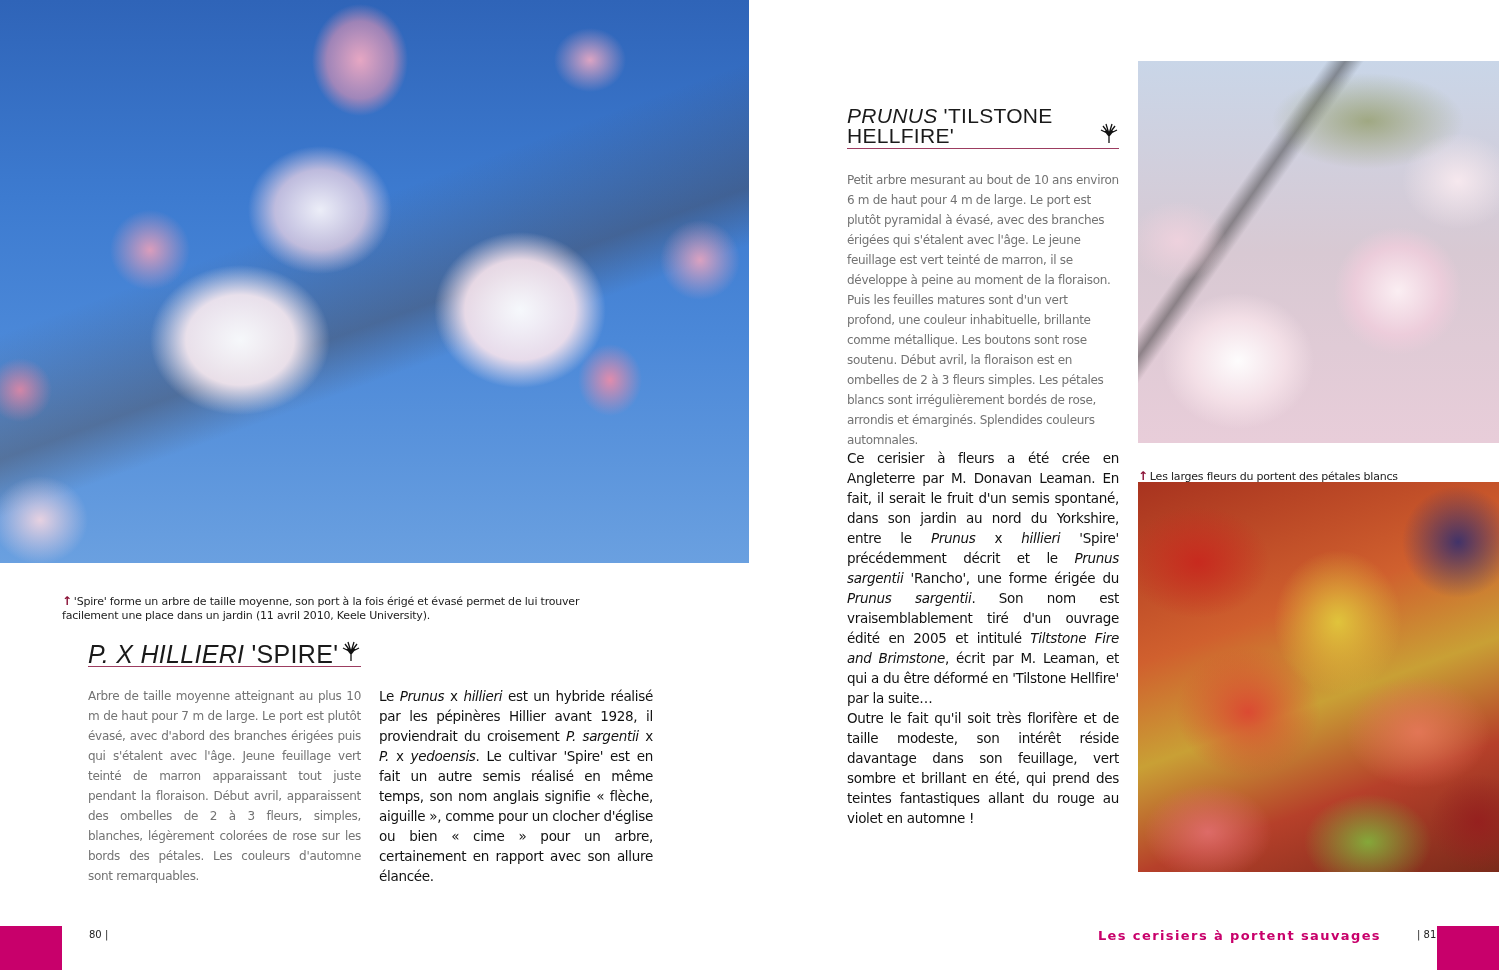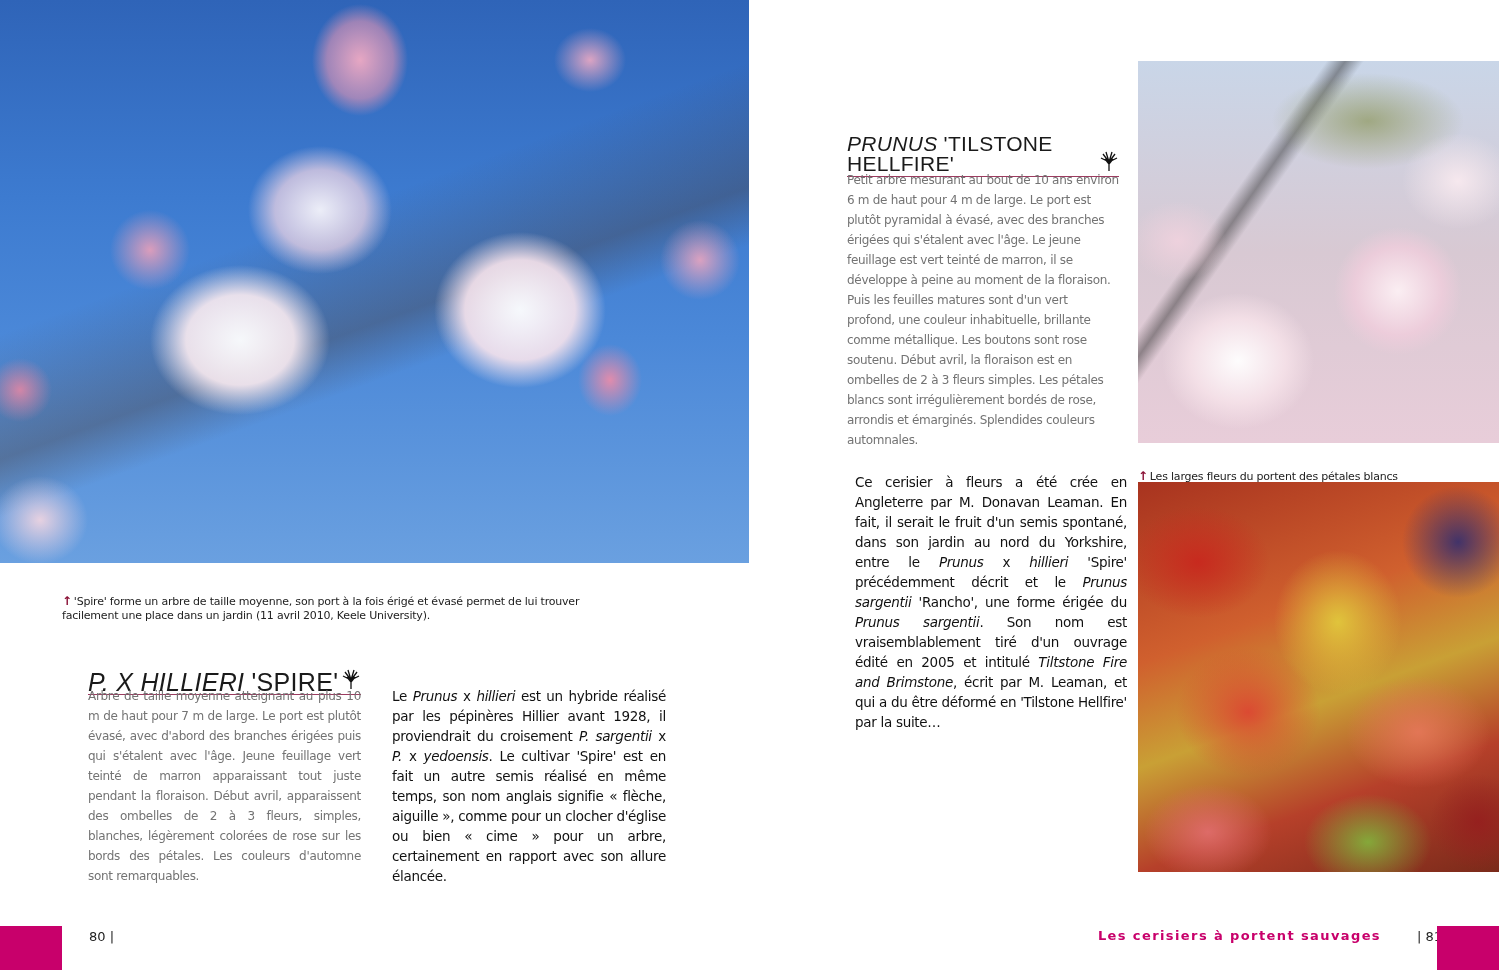"PRUNUS 'TILSTONE HELLFIRE'" .heading { margin-top: 28px -> none }
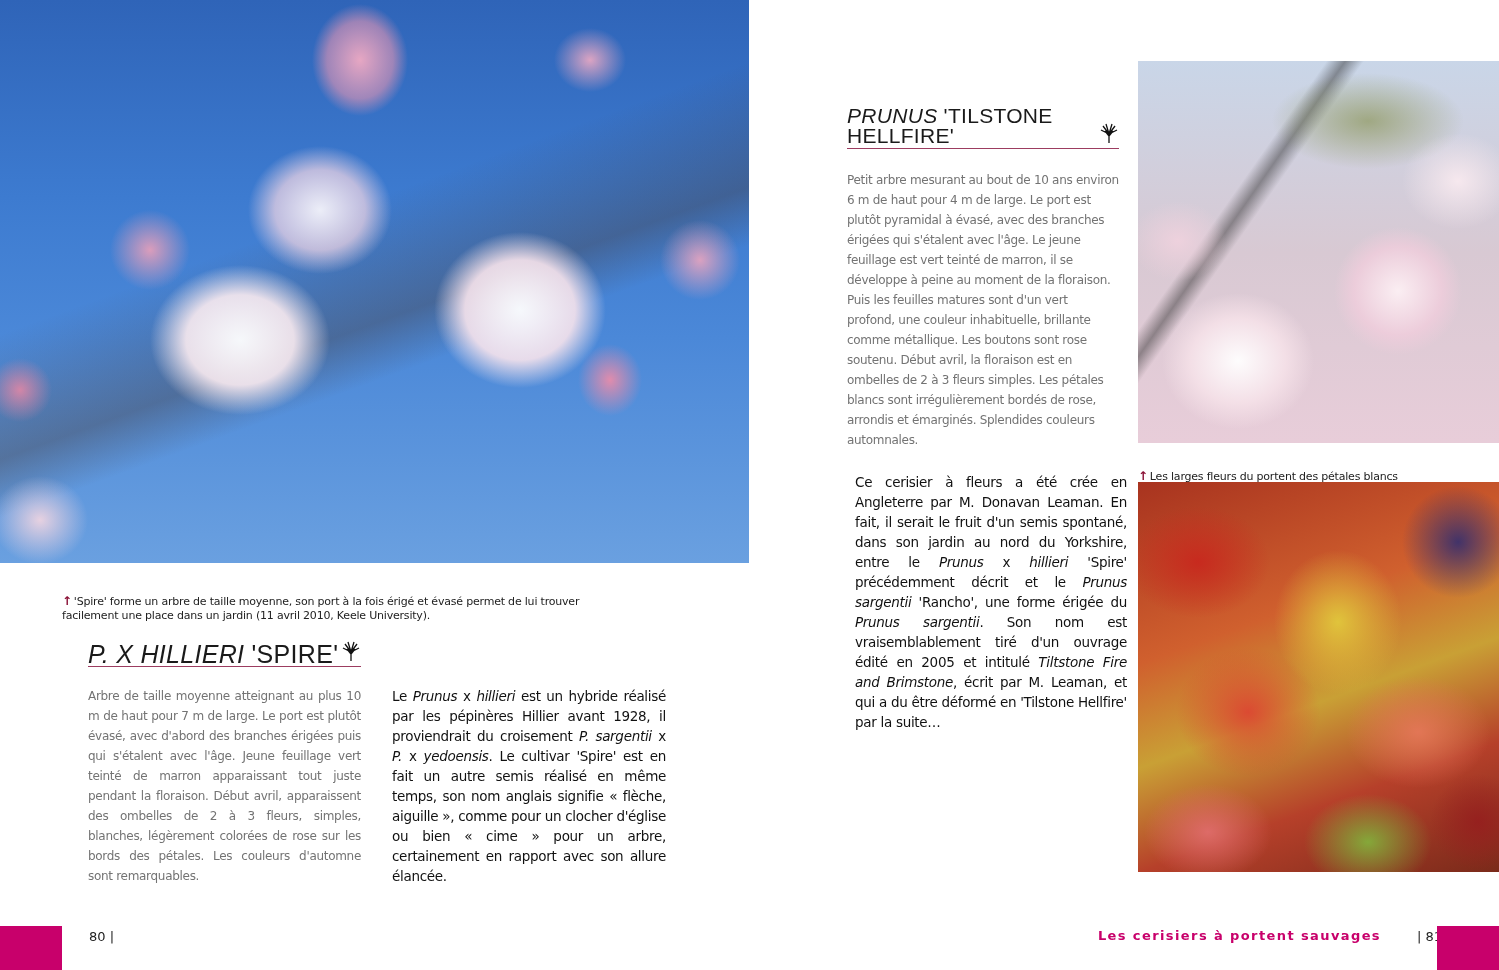"Ce cerisier à fleurs a" div.body-text { margin-left: 8px -> none; top: 472px -> 448px }
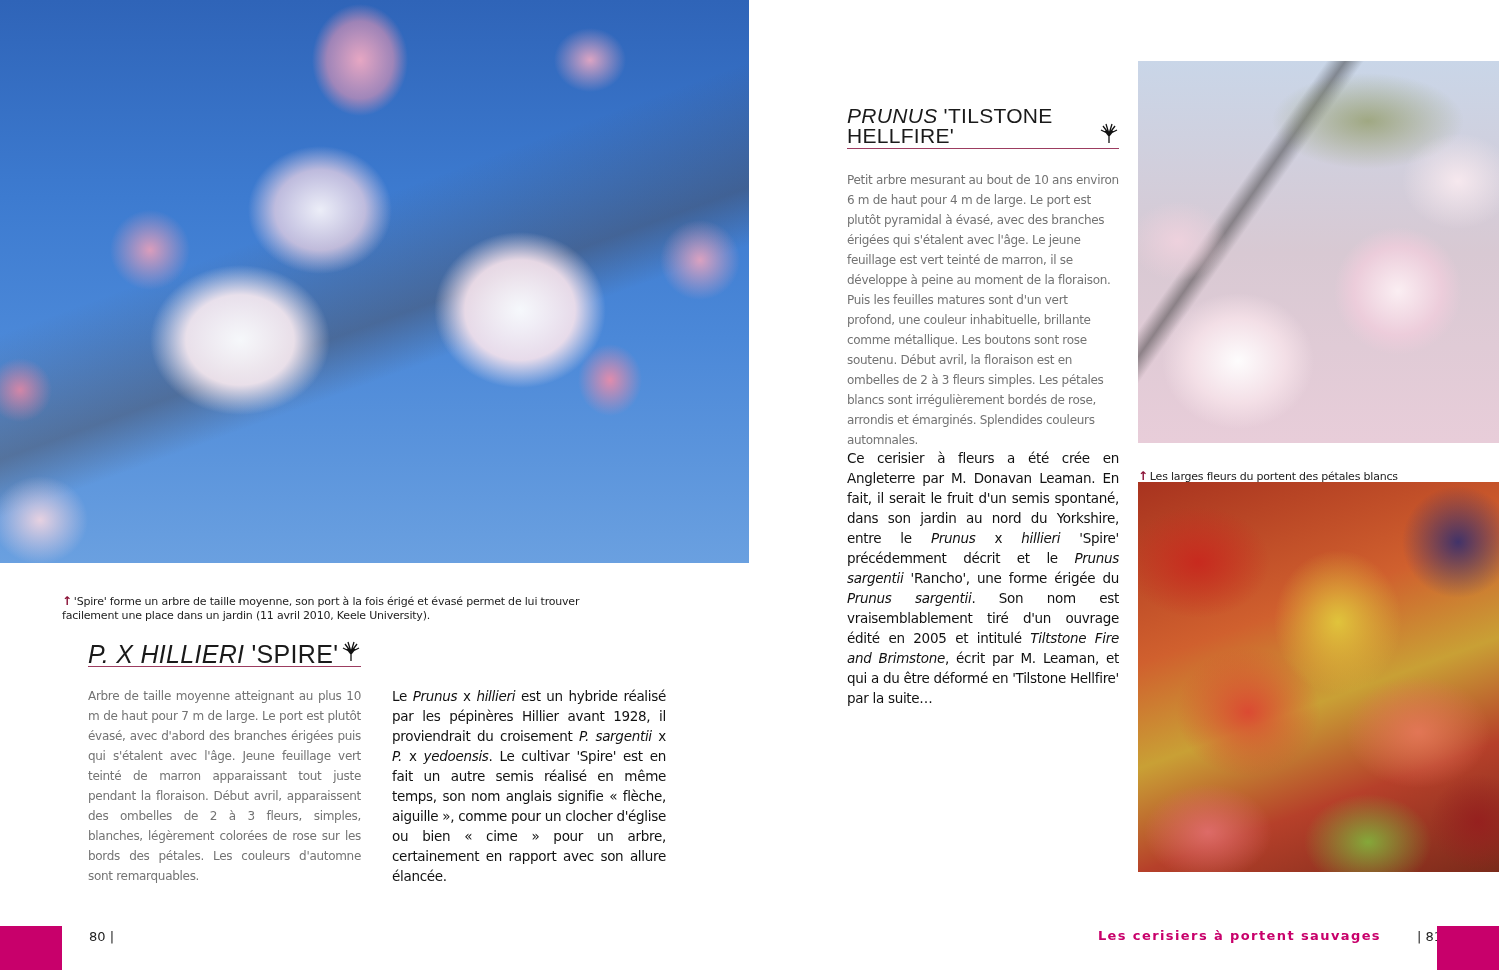"Le Prunus x hillieri est" div.body-text { margin-left: 13px -> none }
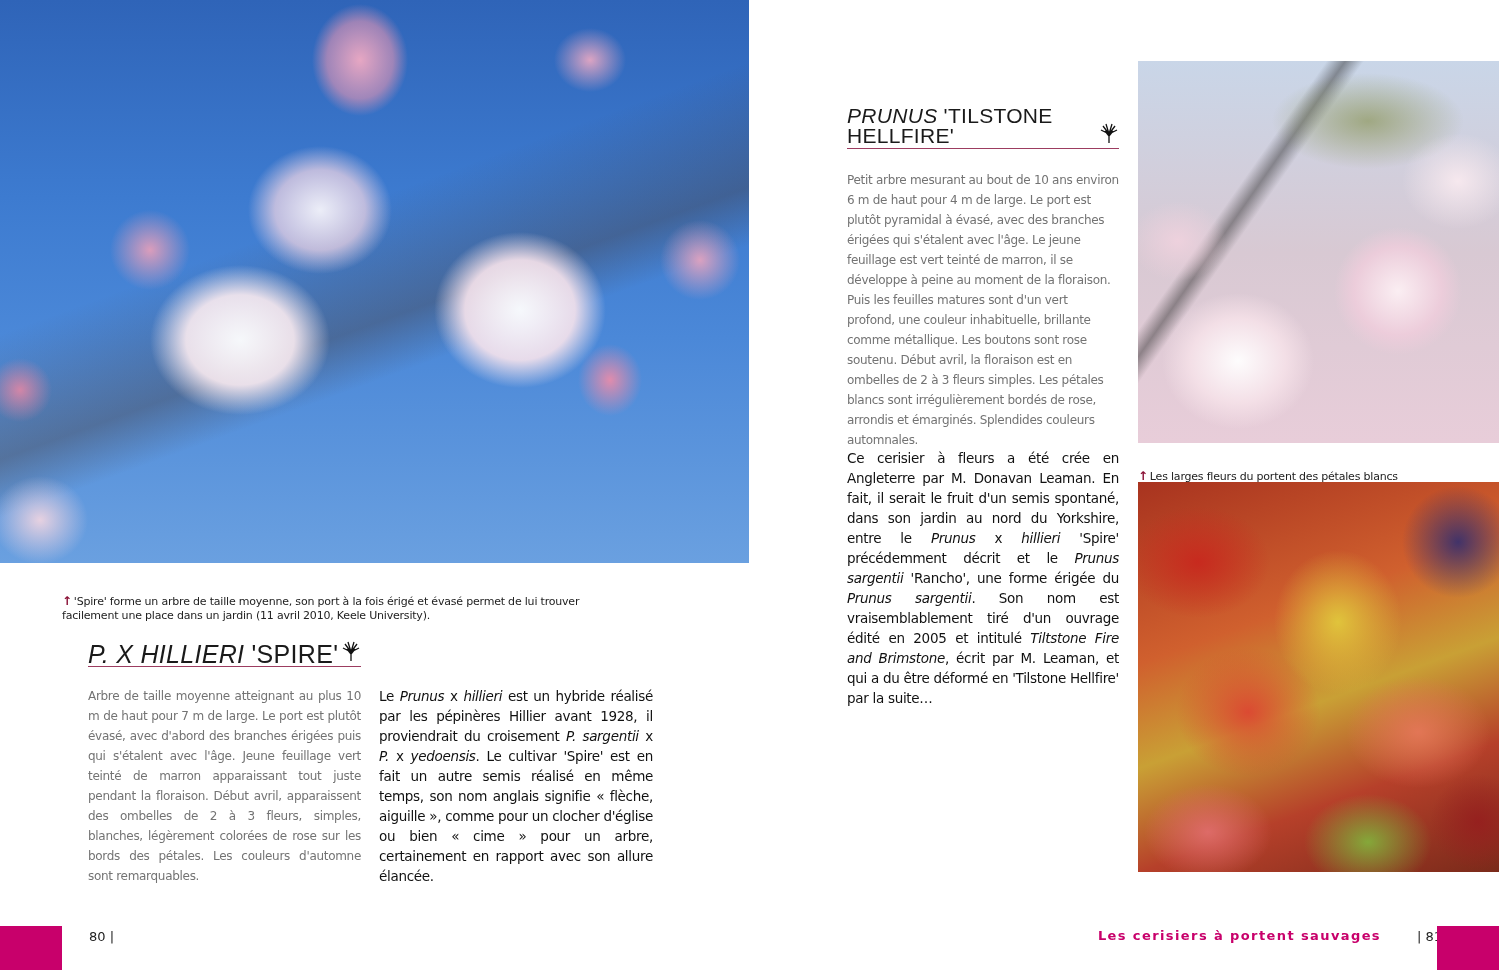"Outre le fait qu'il soit" span { html: none -> <span>Outre le fait qu'il soit très florifère et de taille modeste, son intérêt réside davantage dans son feuillage, vert sombre et brillant en été, qui prend des teintes fantastiques allant du rouge au violet en automne !</span> }
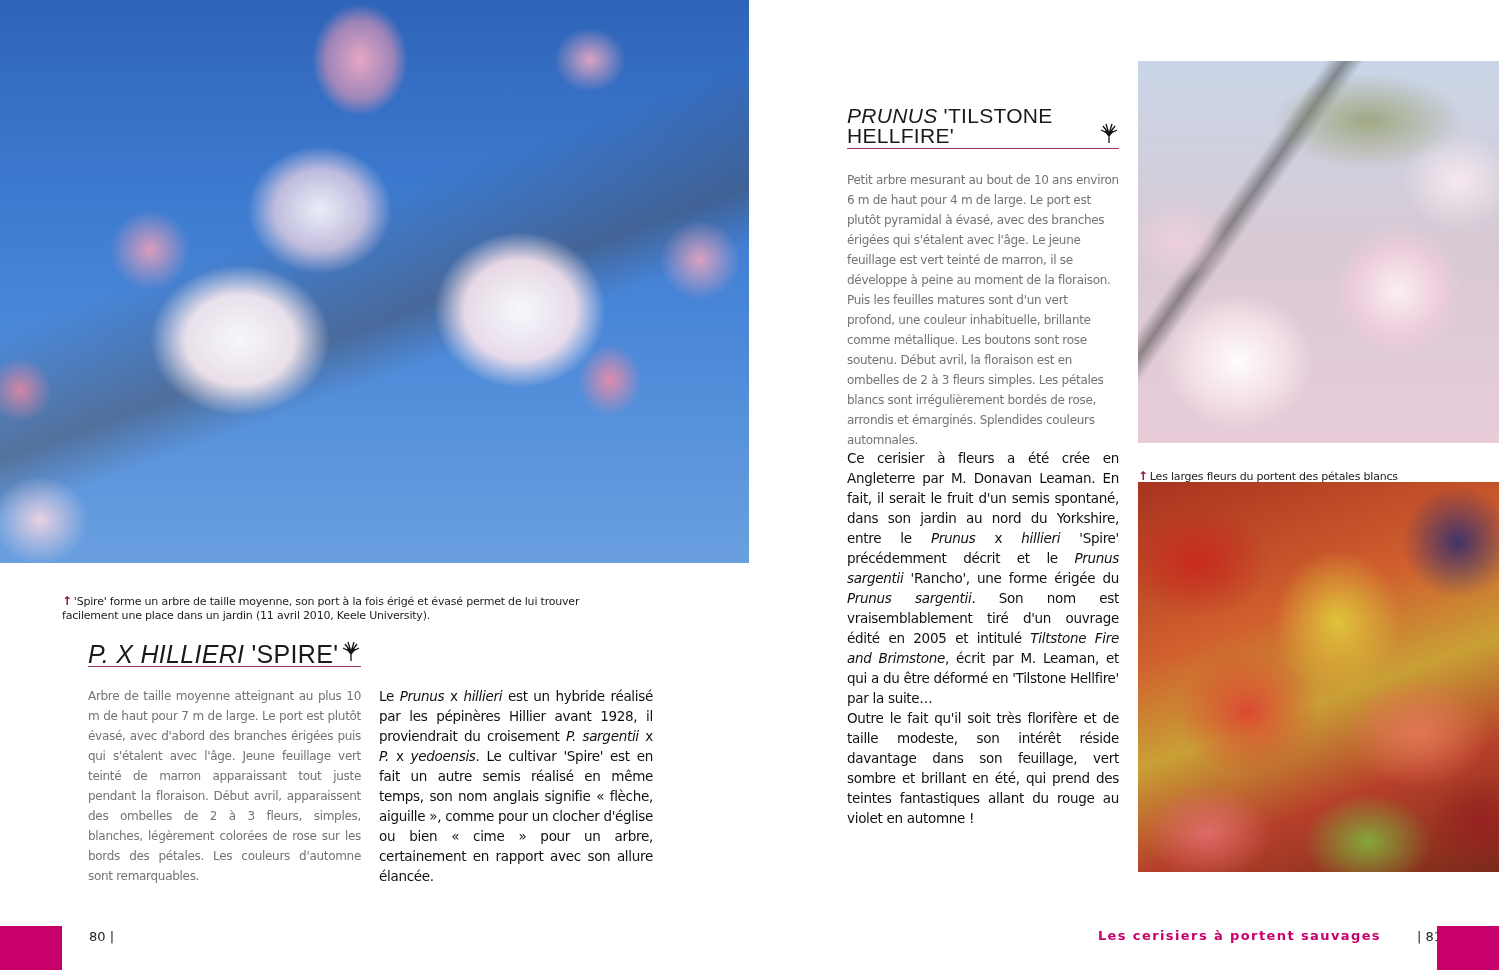"80 |" .folio { font-size: 13px -> 10px }
